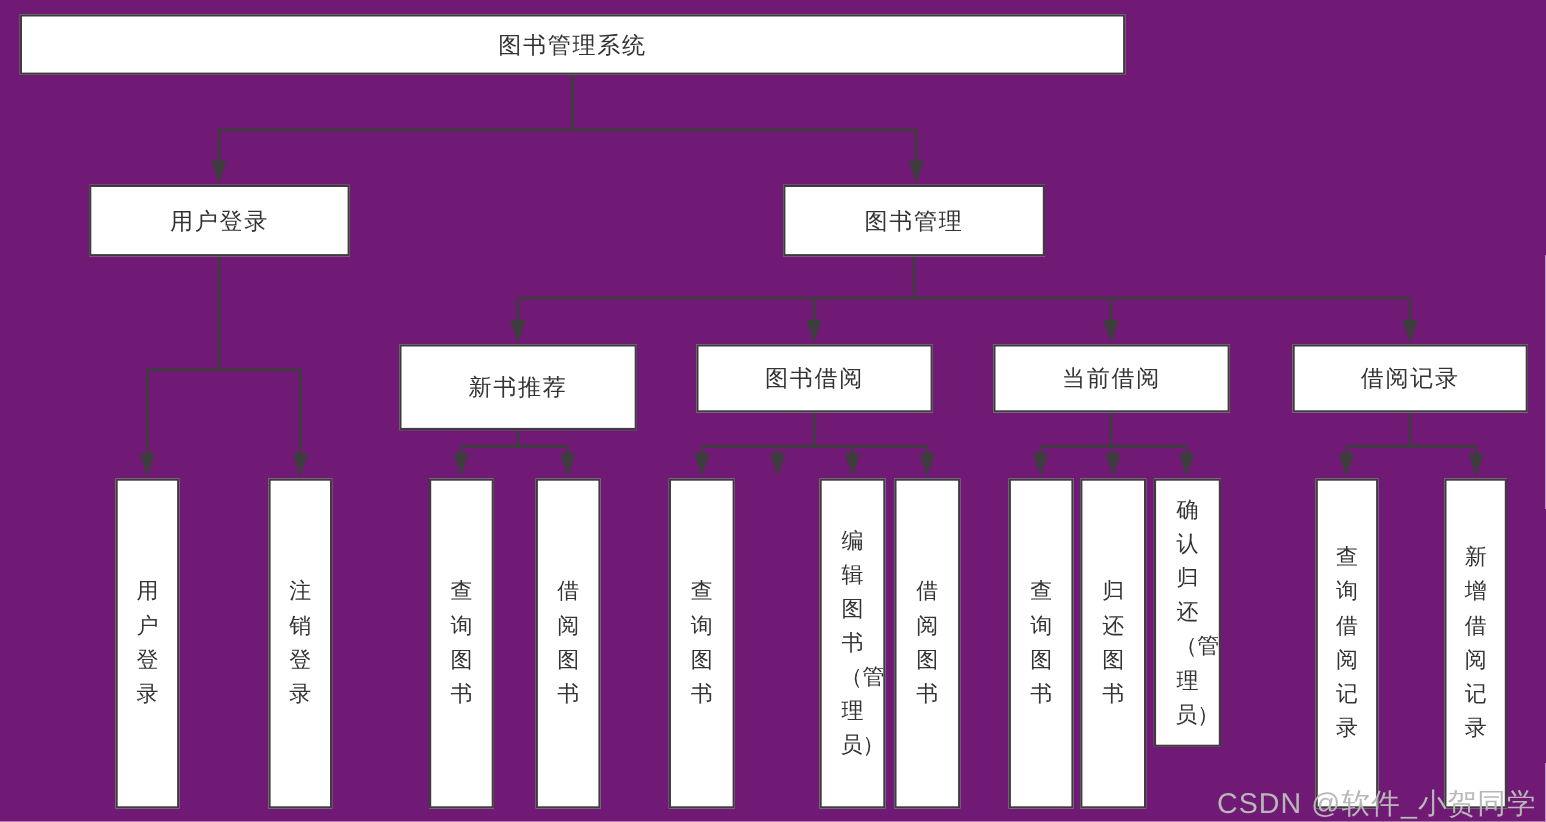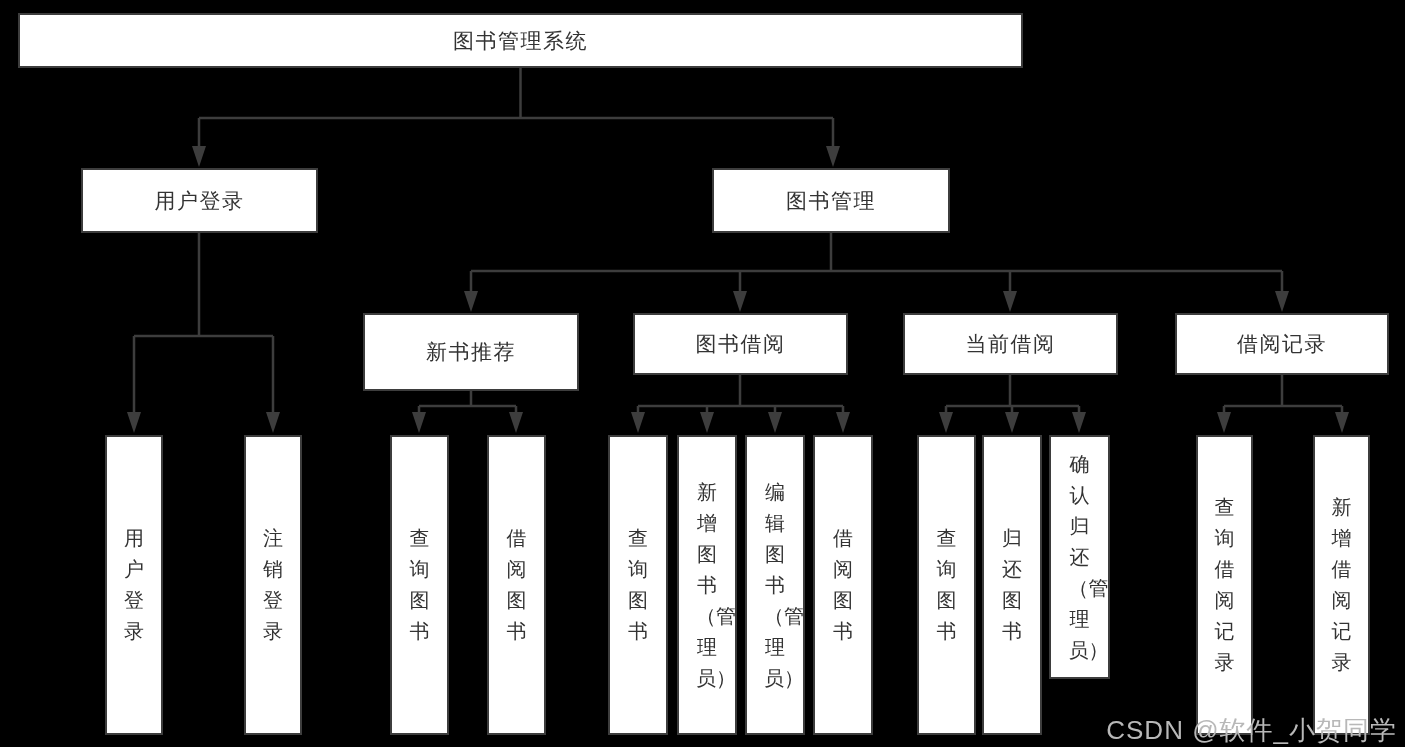"图书管理系统" #canvas { background: #000000 -> #701a75 }
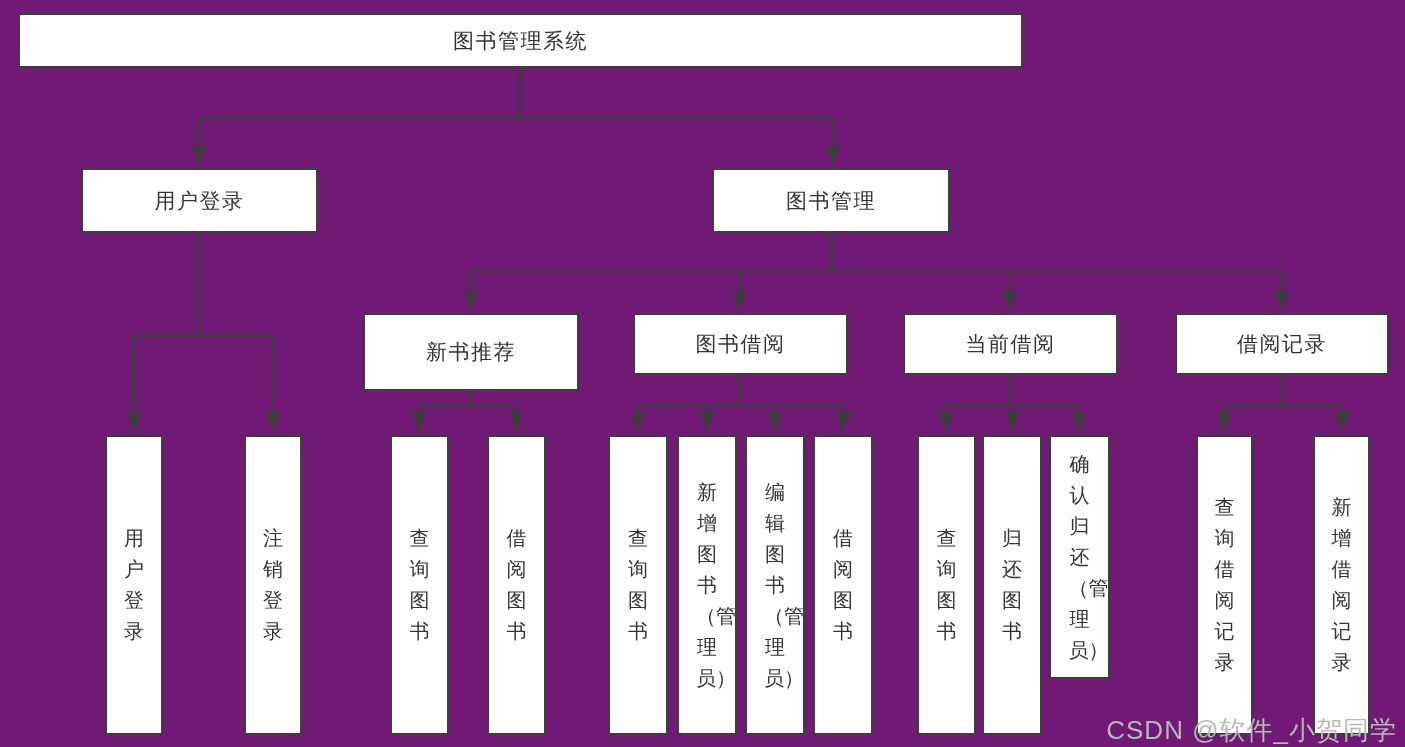"新增图书（管理员）" div.box { html: <div> <span>新增图书（管理员）</span> </div> -> none }
